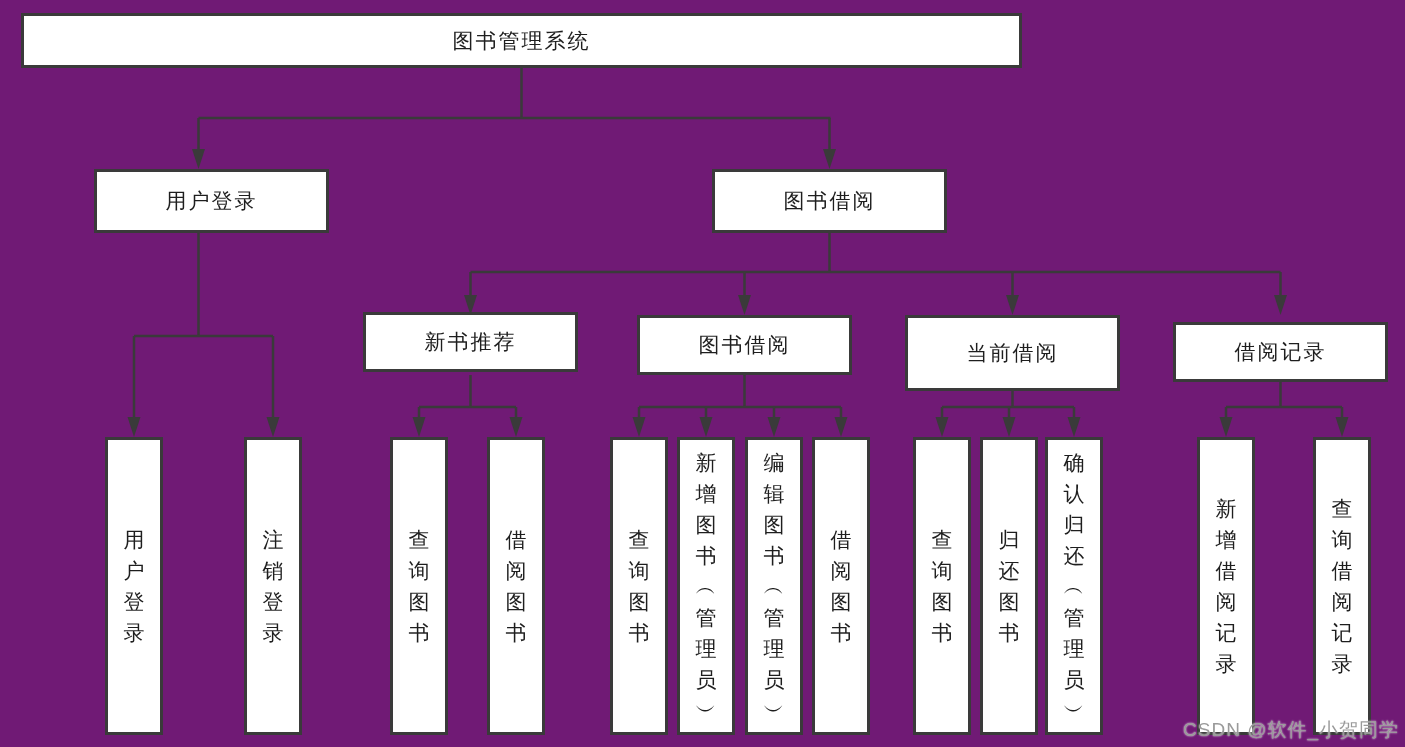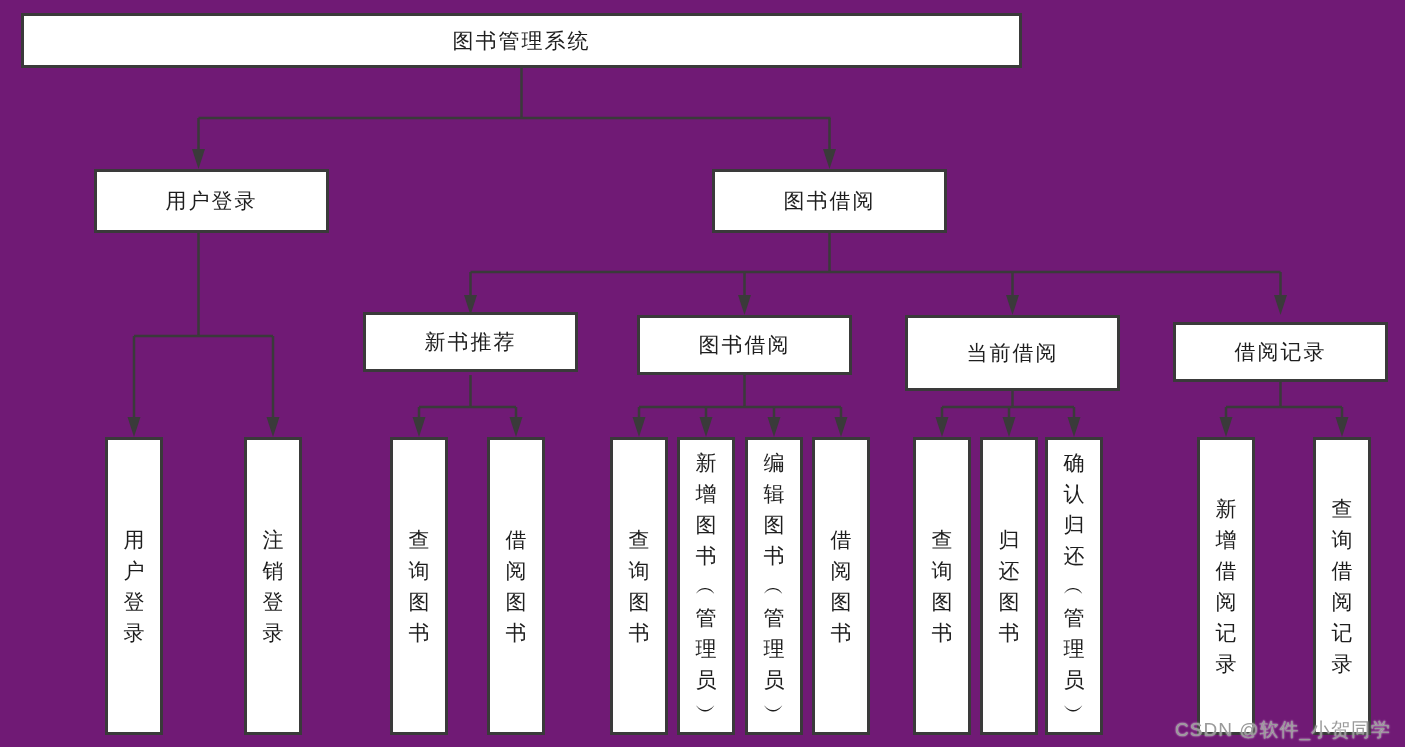"CSDN @软件_小贺同学" #watermark { right: 14px -> 6px }
